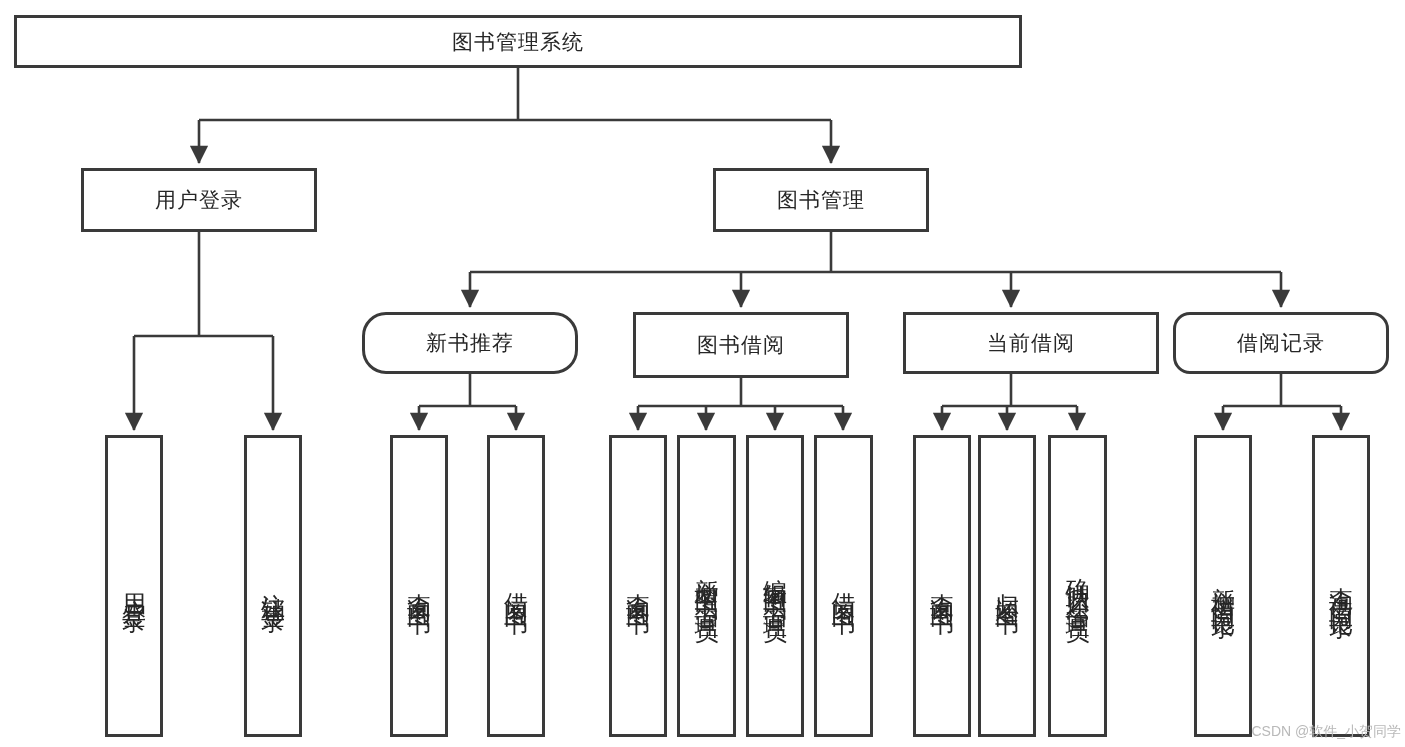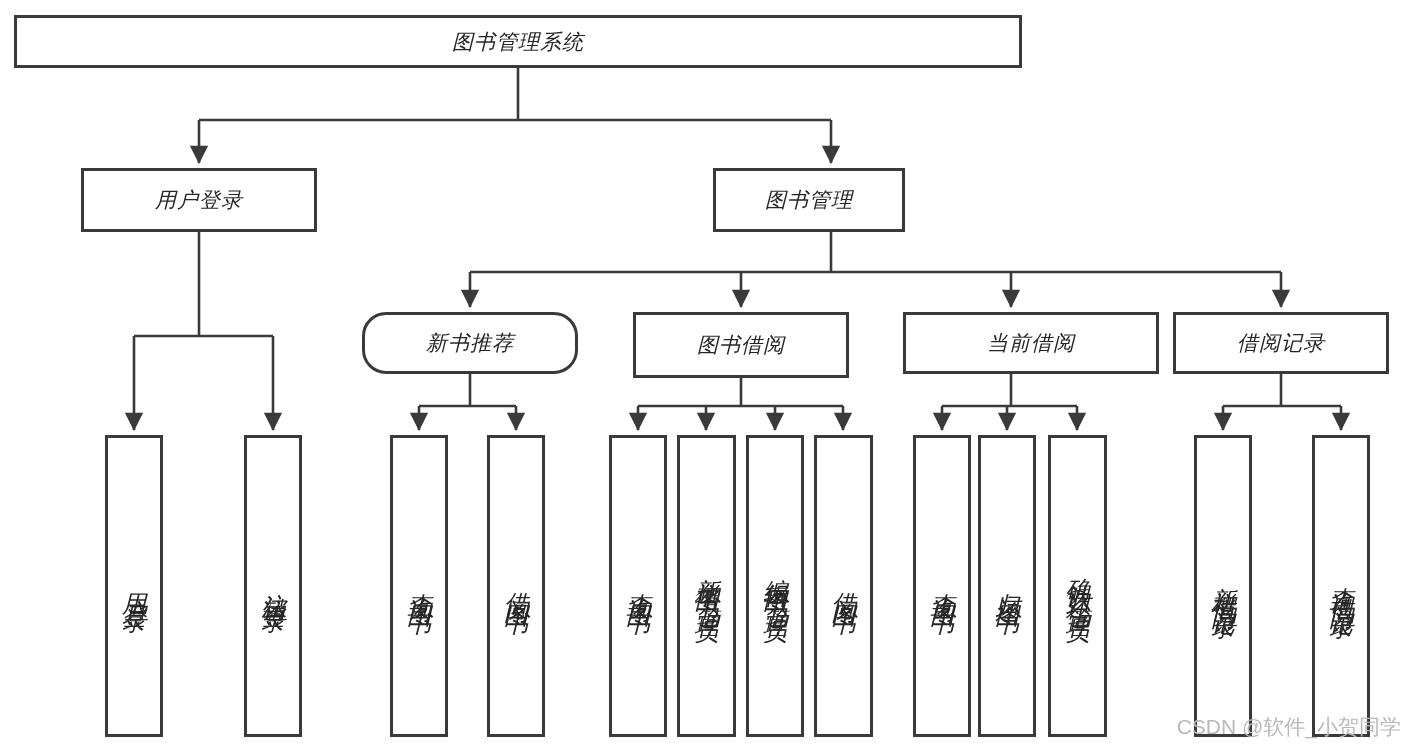"图书管理系统" .node { font-style: italic -> none }
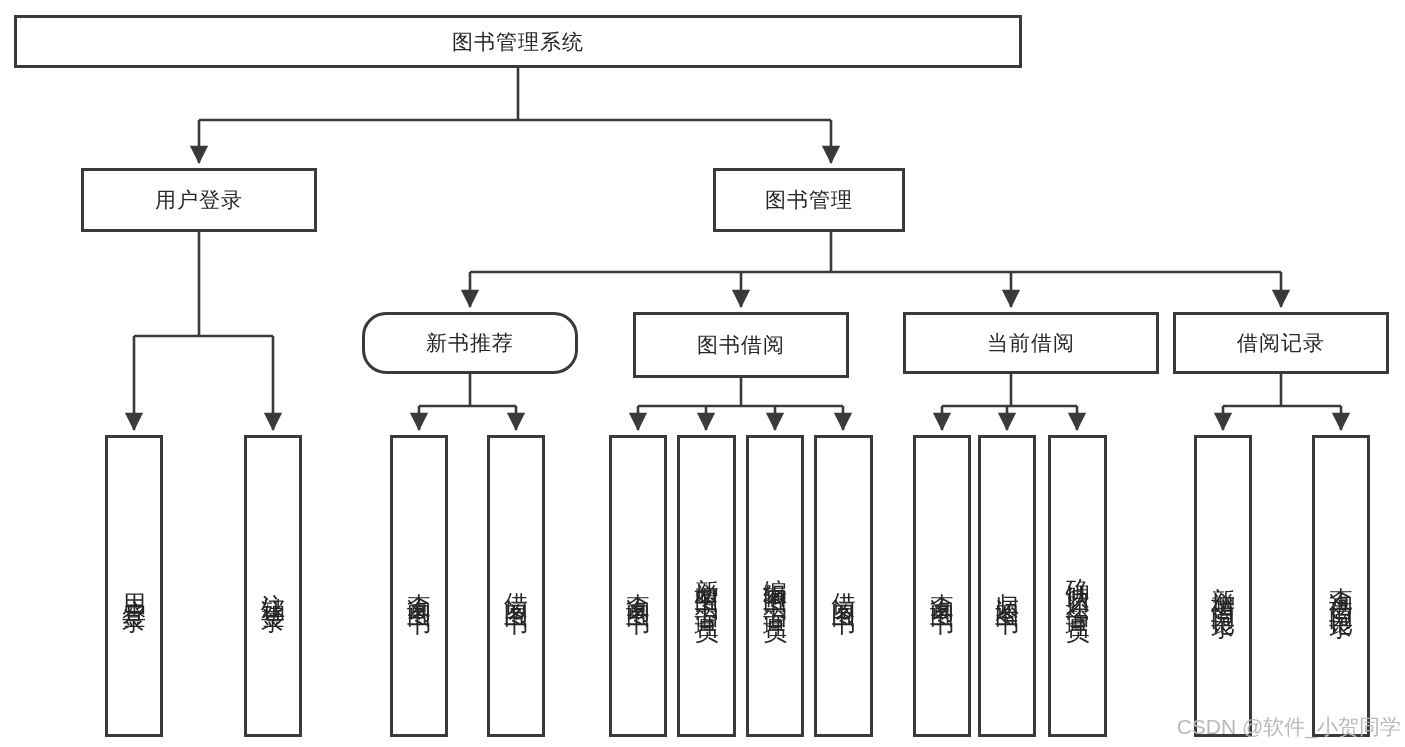"图书管理" div.node { width: 192px -> 216px }
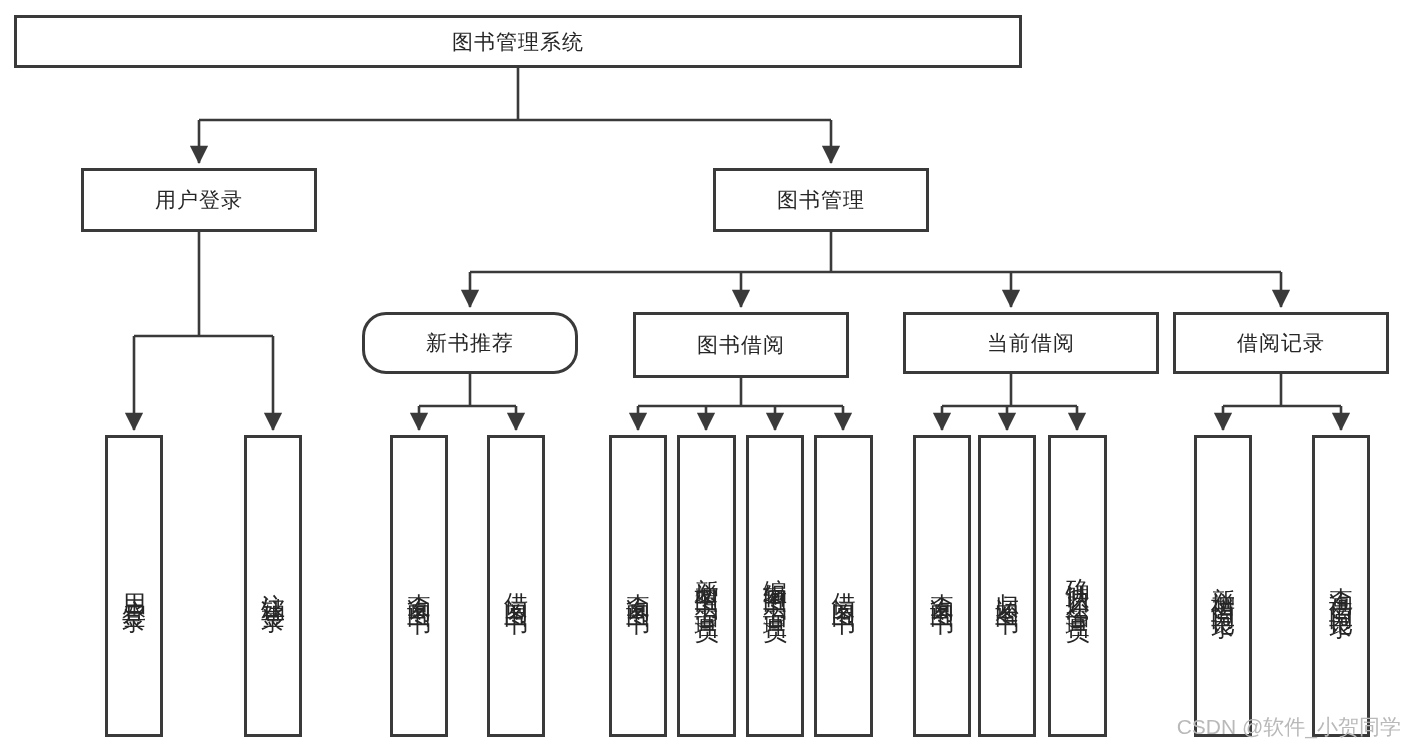"借阅记录" div.node { border-radius: none -> 17px }
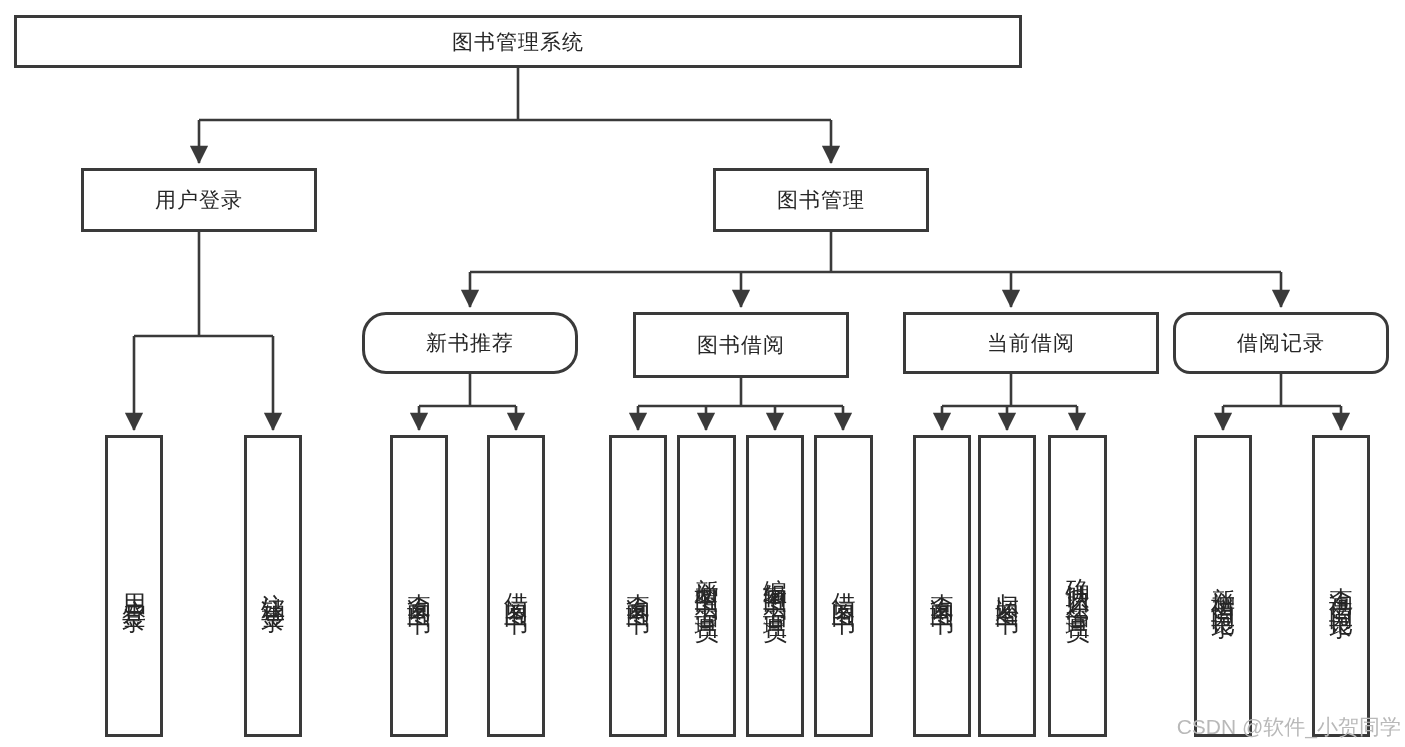"CSDN @软件_小贺同学" .watermark { font-size: 21px -> 14px }
